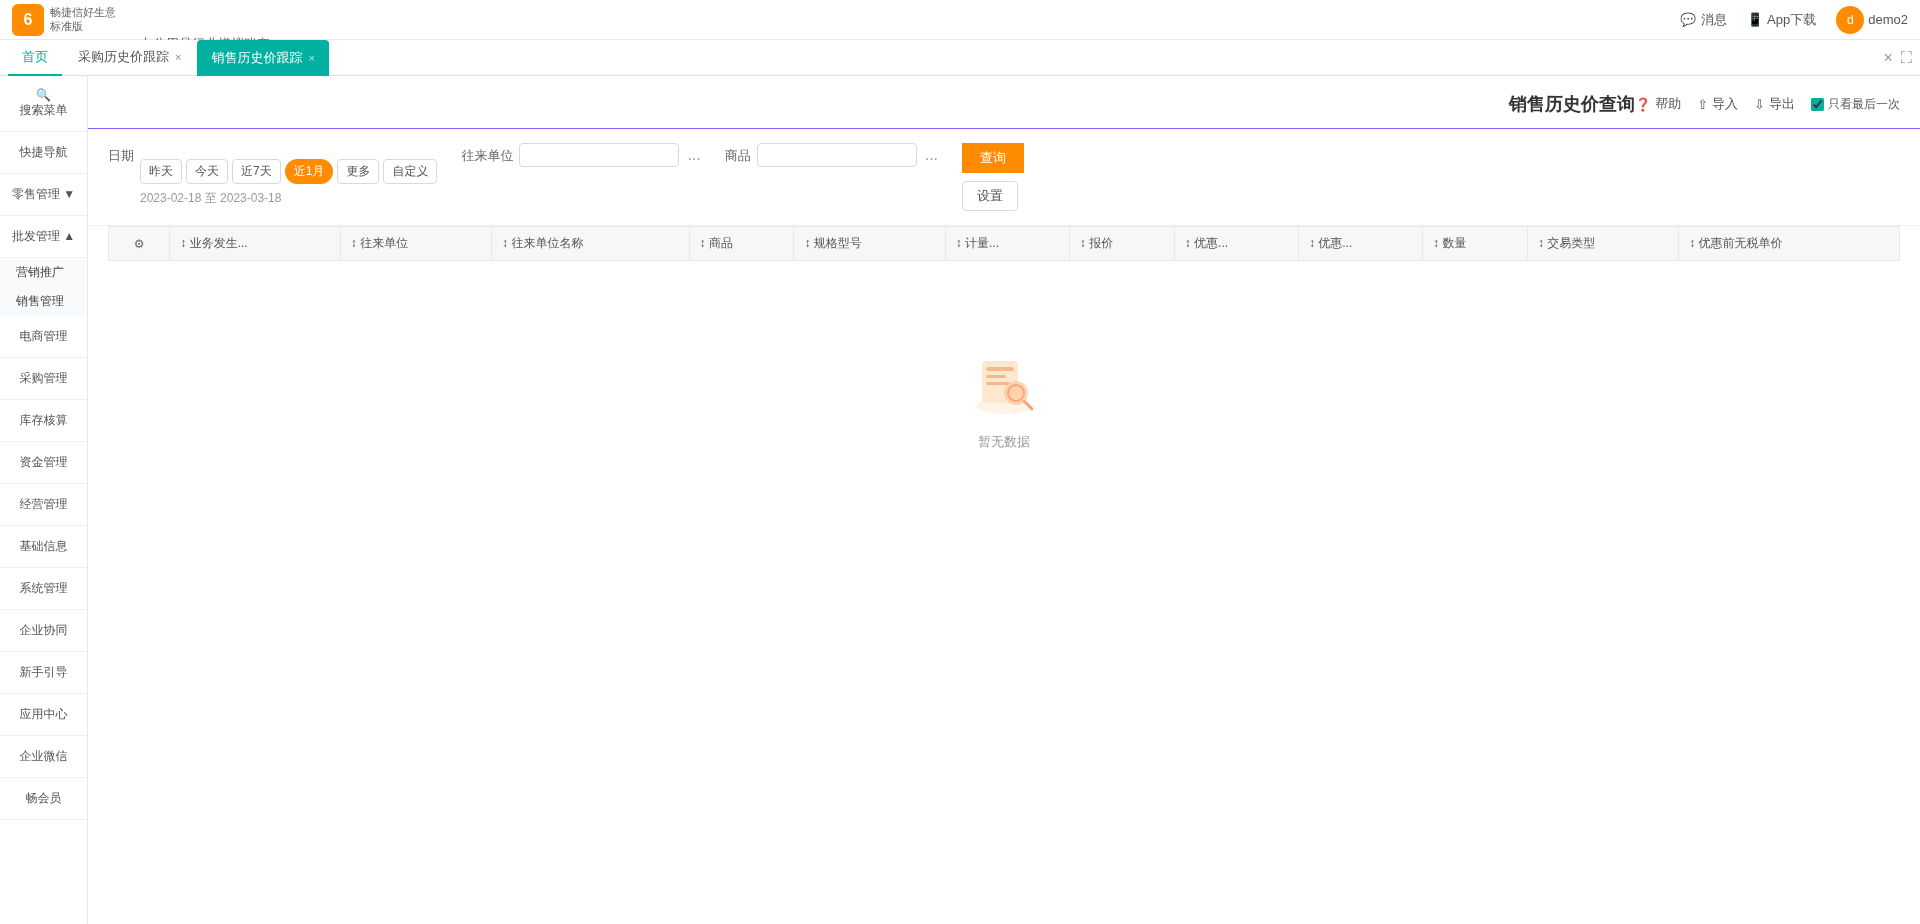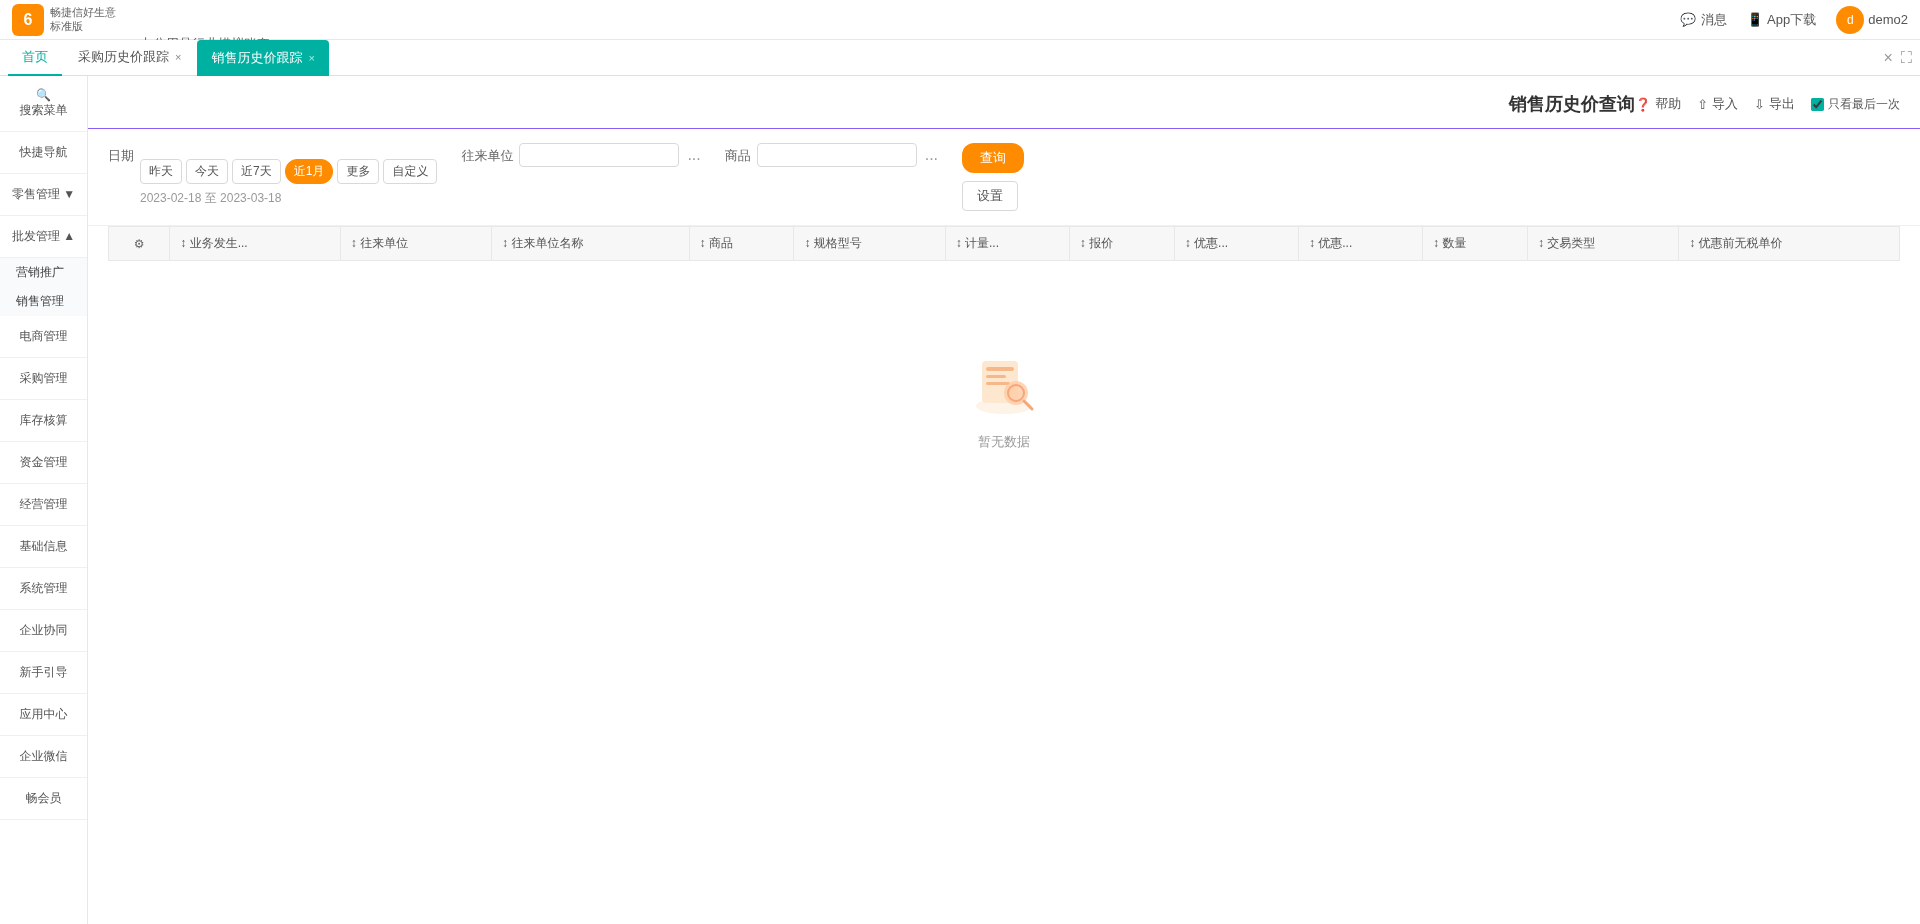"查询" .query-btn { border-radius: 12px -> 0 }
